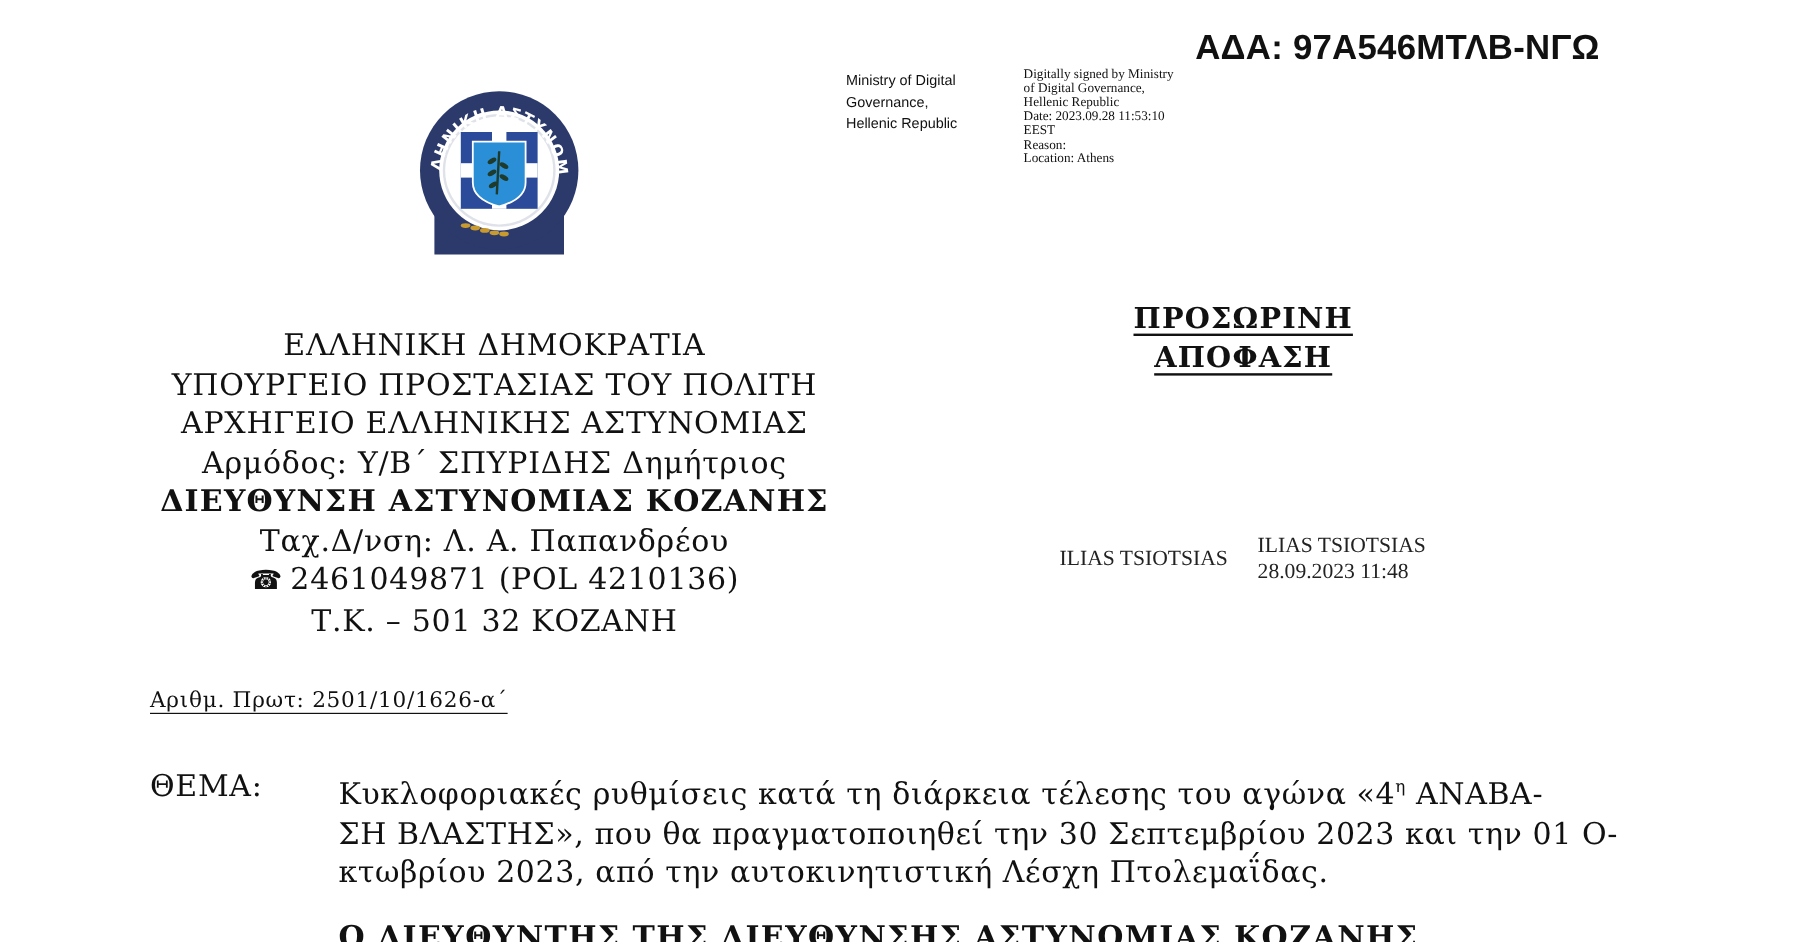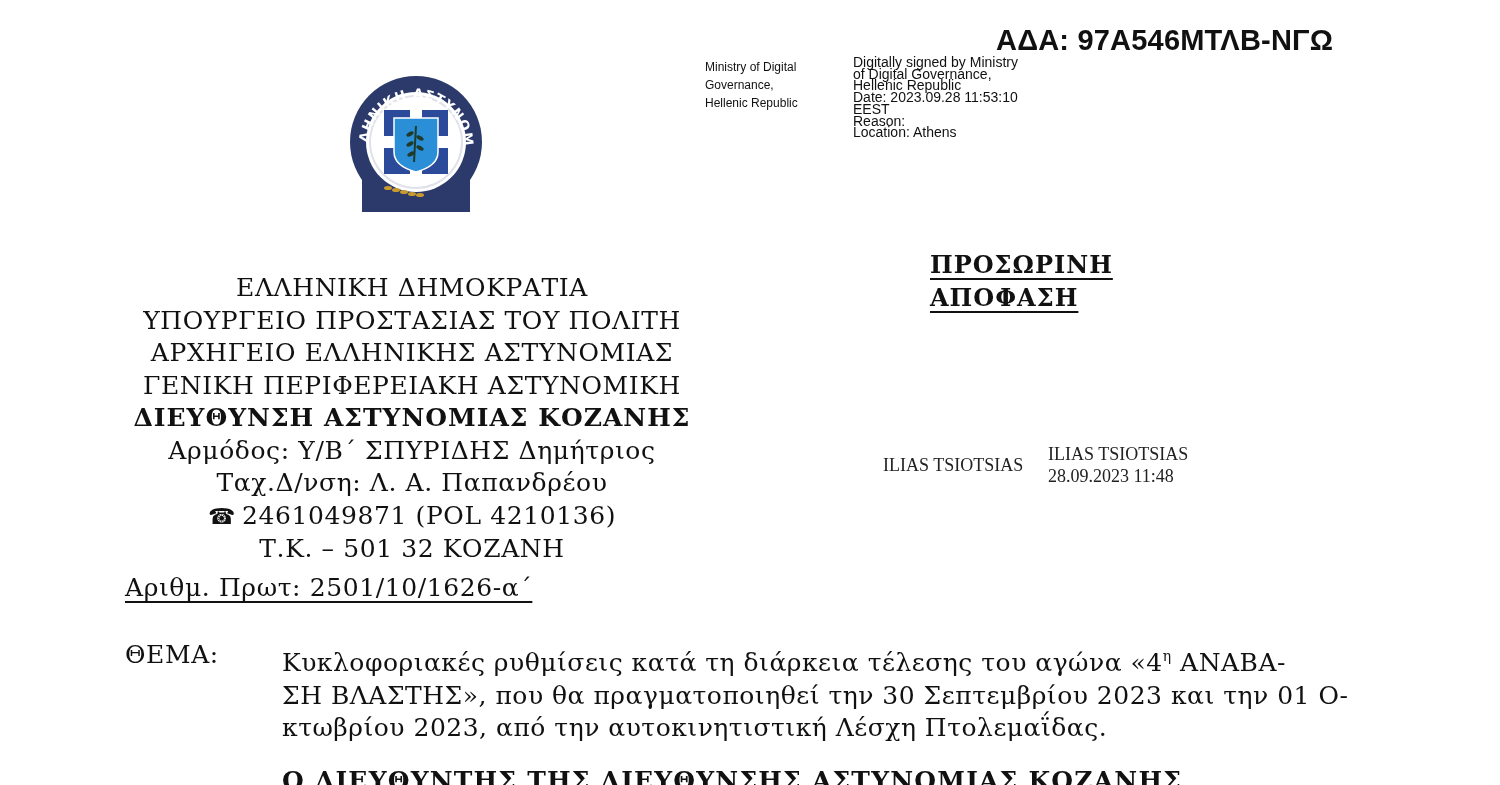"Digitally signed by Ministry" .sig-details { font-family: Liberation Sans, sans-serif -> Liberation Serif, serif; font-size: 14px -> 11px }
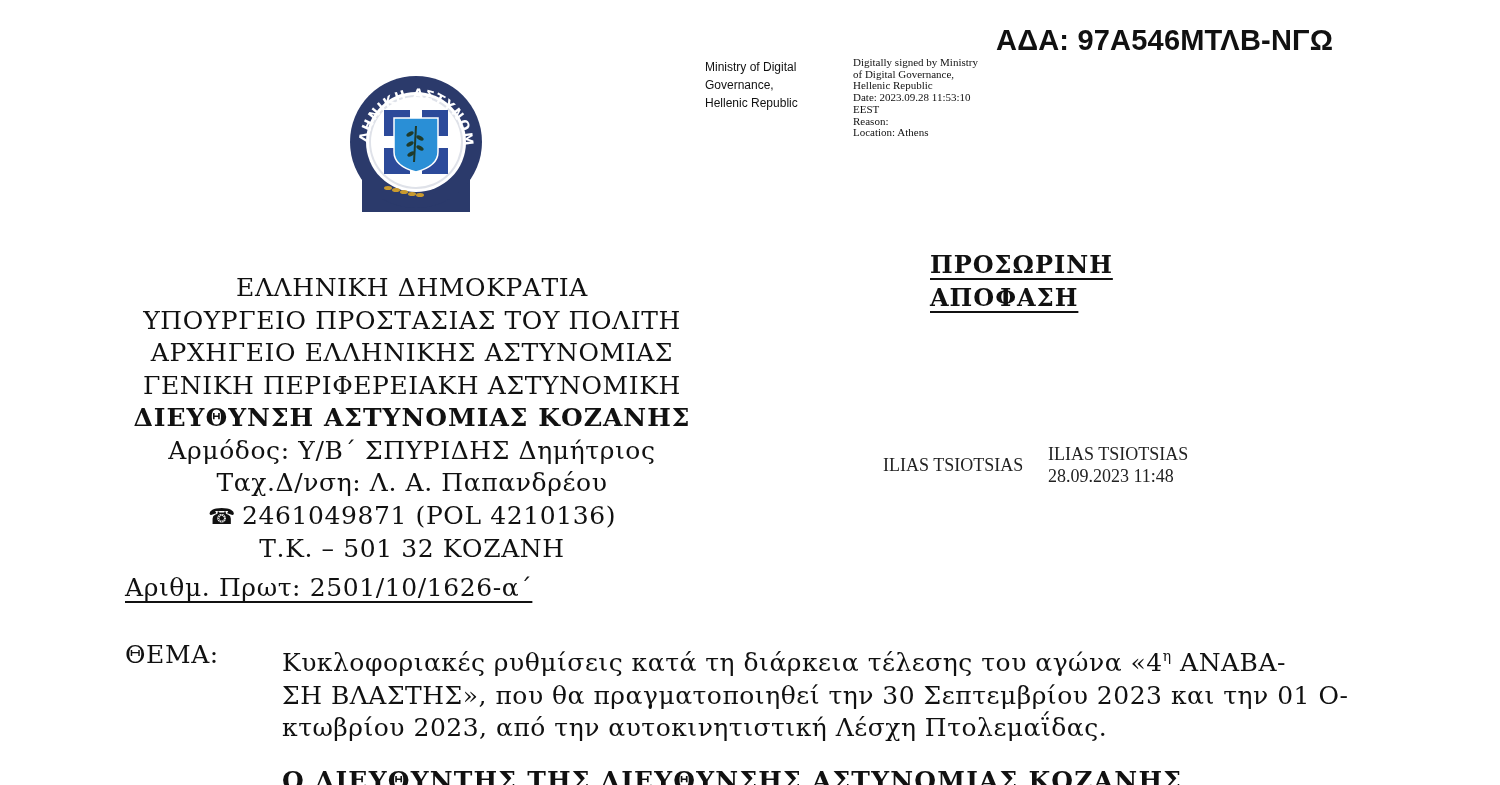"ΠΡΟΣΩΡΙΝΗ" .title-block { text-align: none -> center }
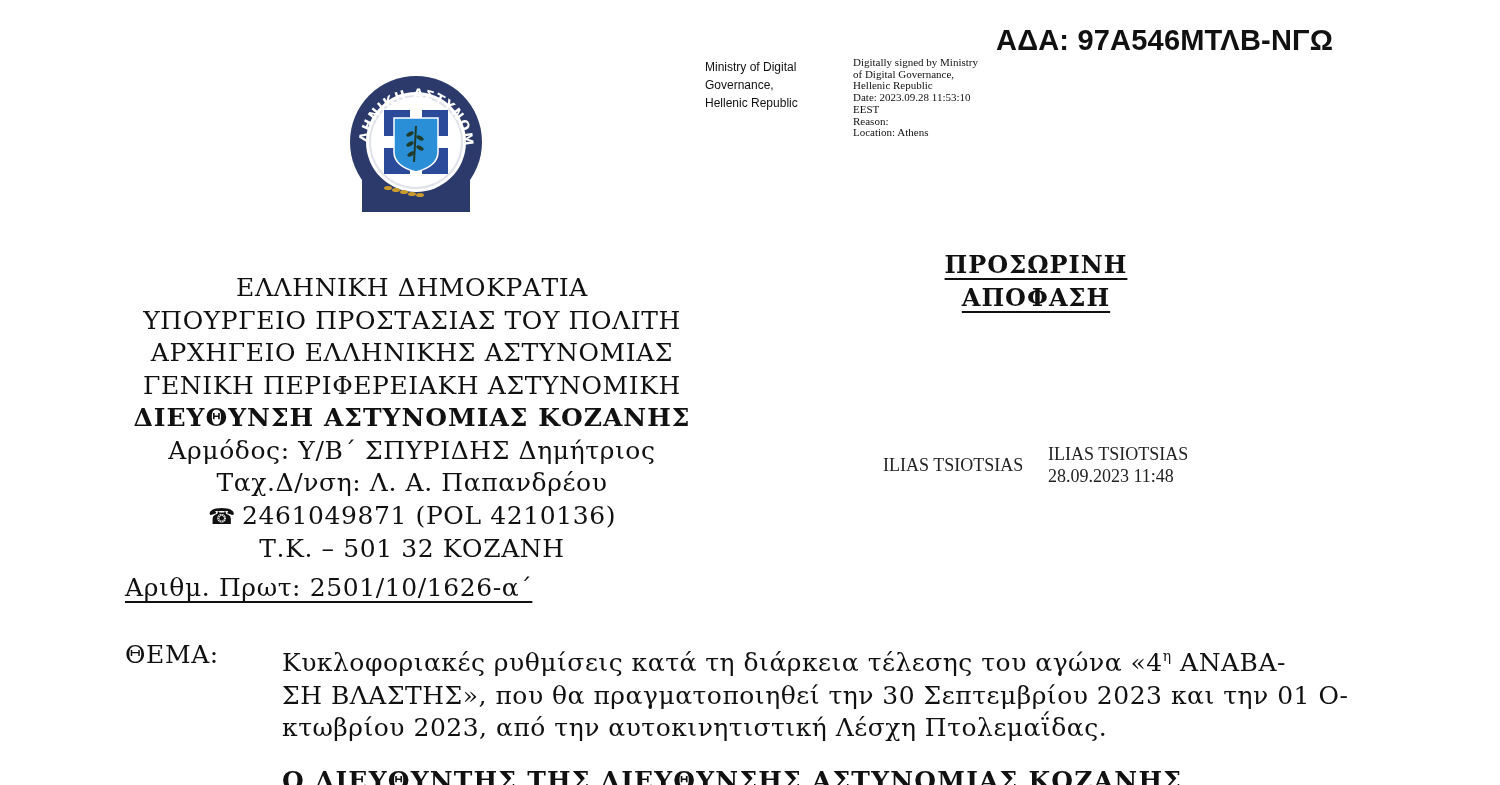"ΓΕΝΙΚΗ ΠΕΡΙΦΕΡΕΙΑΚΗ ΑΣΤΥΝΟΜΙΚΗ" div.line { html: <div>ΓΕΝΙΚΗ ΠΕΡΙΦΕΡΕΙΑΚΗ ΑΣΤΥΝΟΜΙΚΗ</div> -> none }
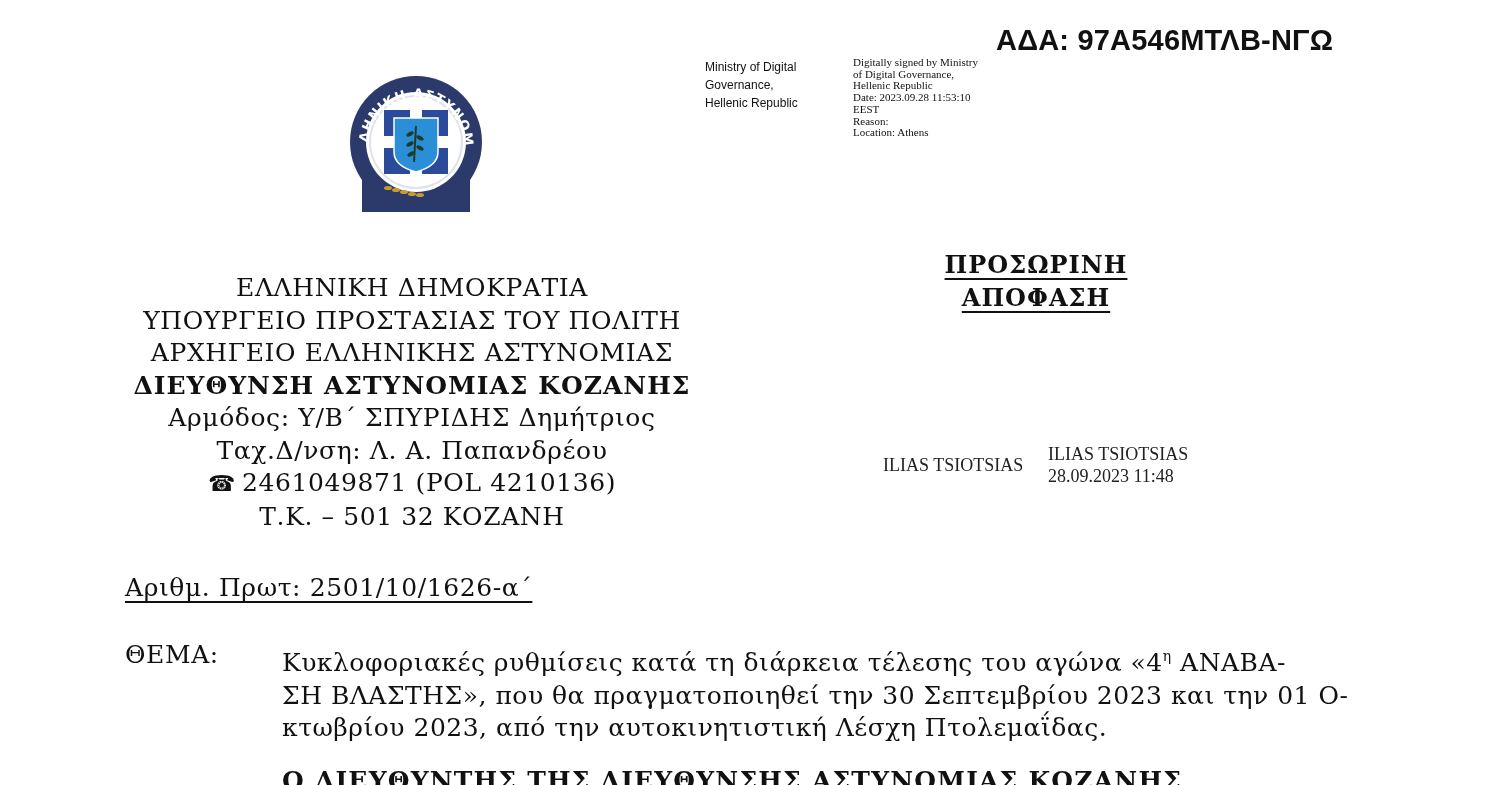"ΔΙΕΥΘΥΝΣΗ ΑΣΤΥΝΟΜΙΑΣ ΚΟΖΑΝΗΣ" div.line { order: before "Αρμόδος: Υ/Β΄ ΣΠΥΡΙΔΗΣ Δημήτριος" -> after "Αρμόδος: Υ/Β΄ ΣΠΥΡΙΔΗΣ Δημήτριος" }
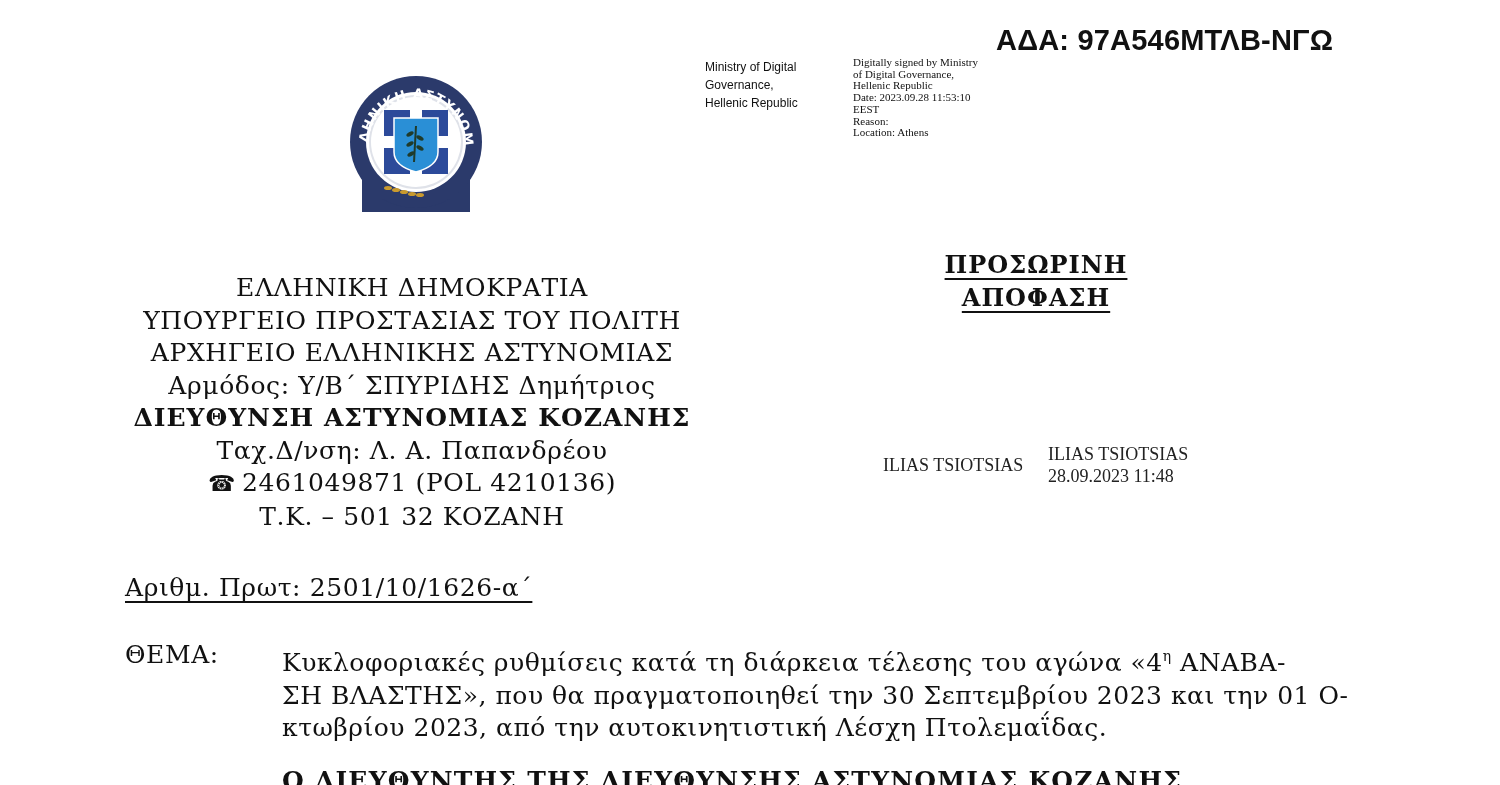"Αριθμ. Πρωτ: 2501/10/1626-α΄" .protocol { font-size: 25px -> 18px }
